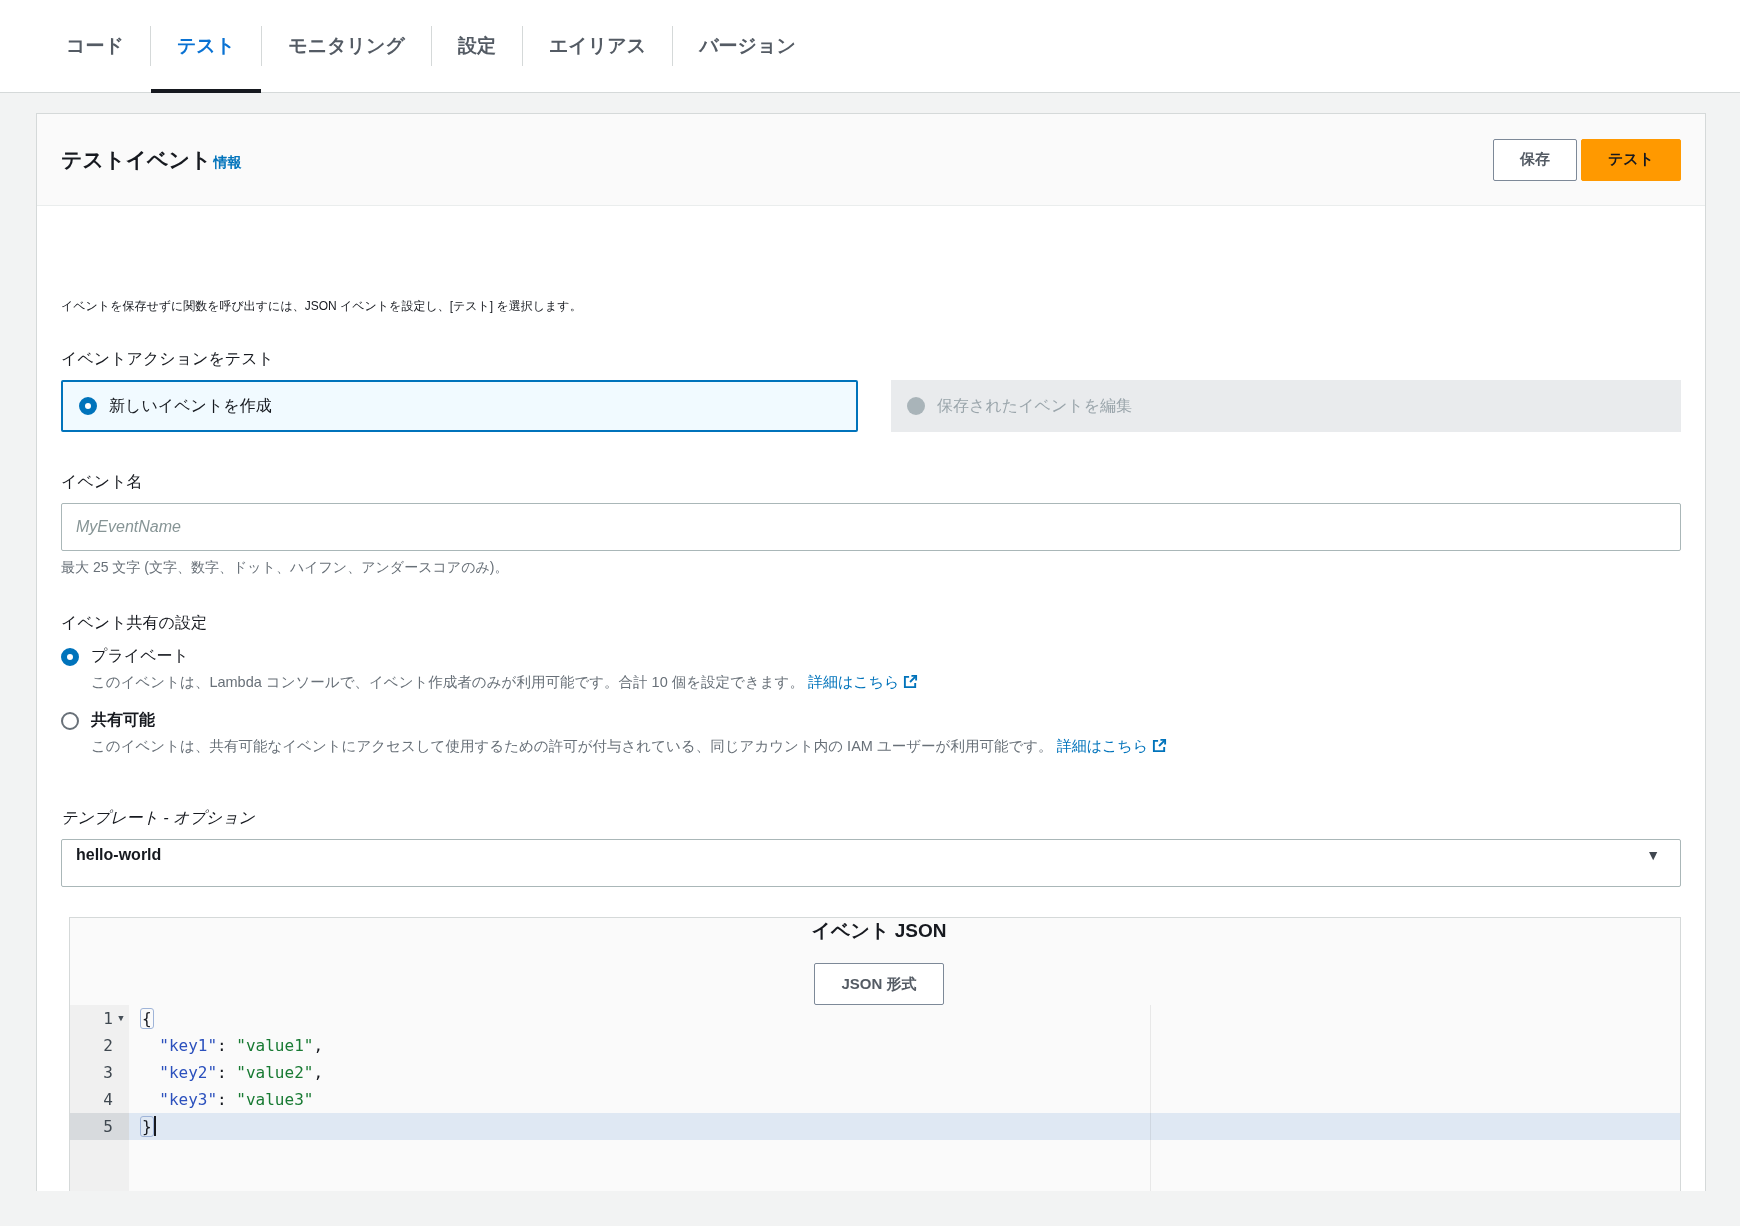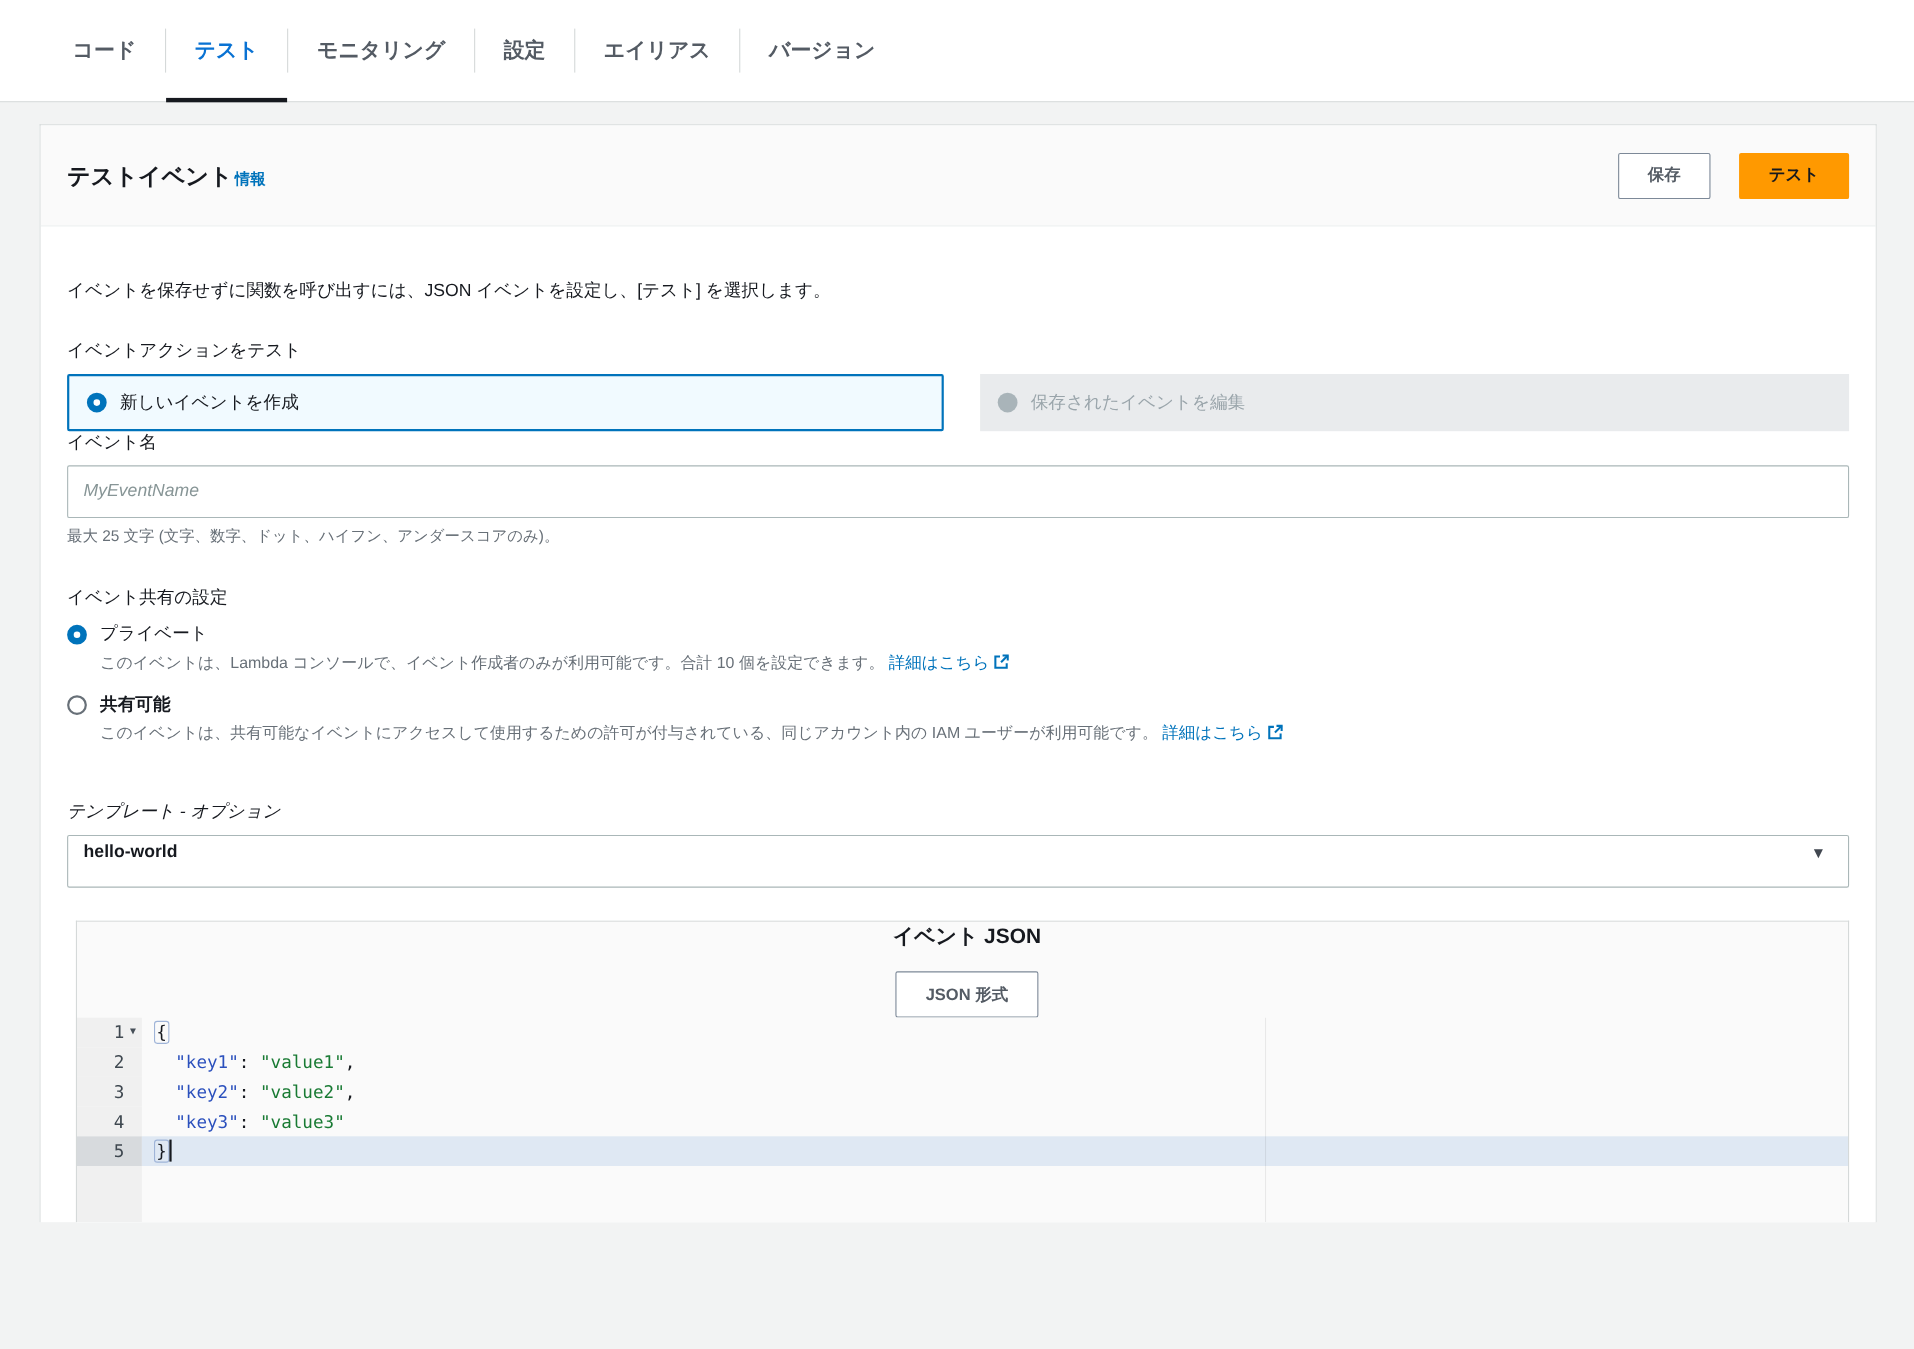"保存" .header-actions { gap: 26px -> 4px }
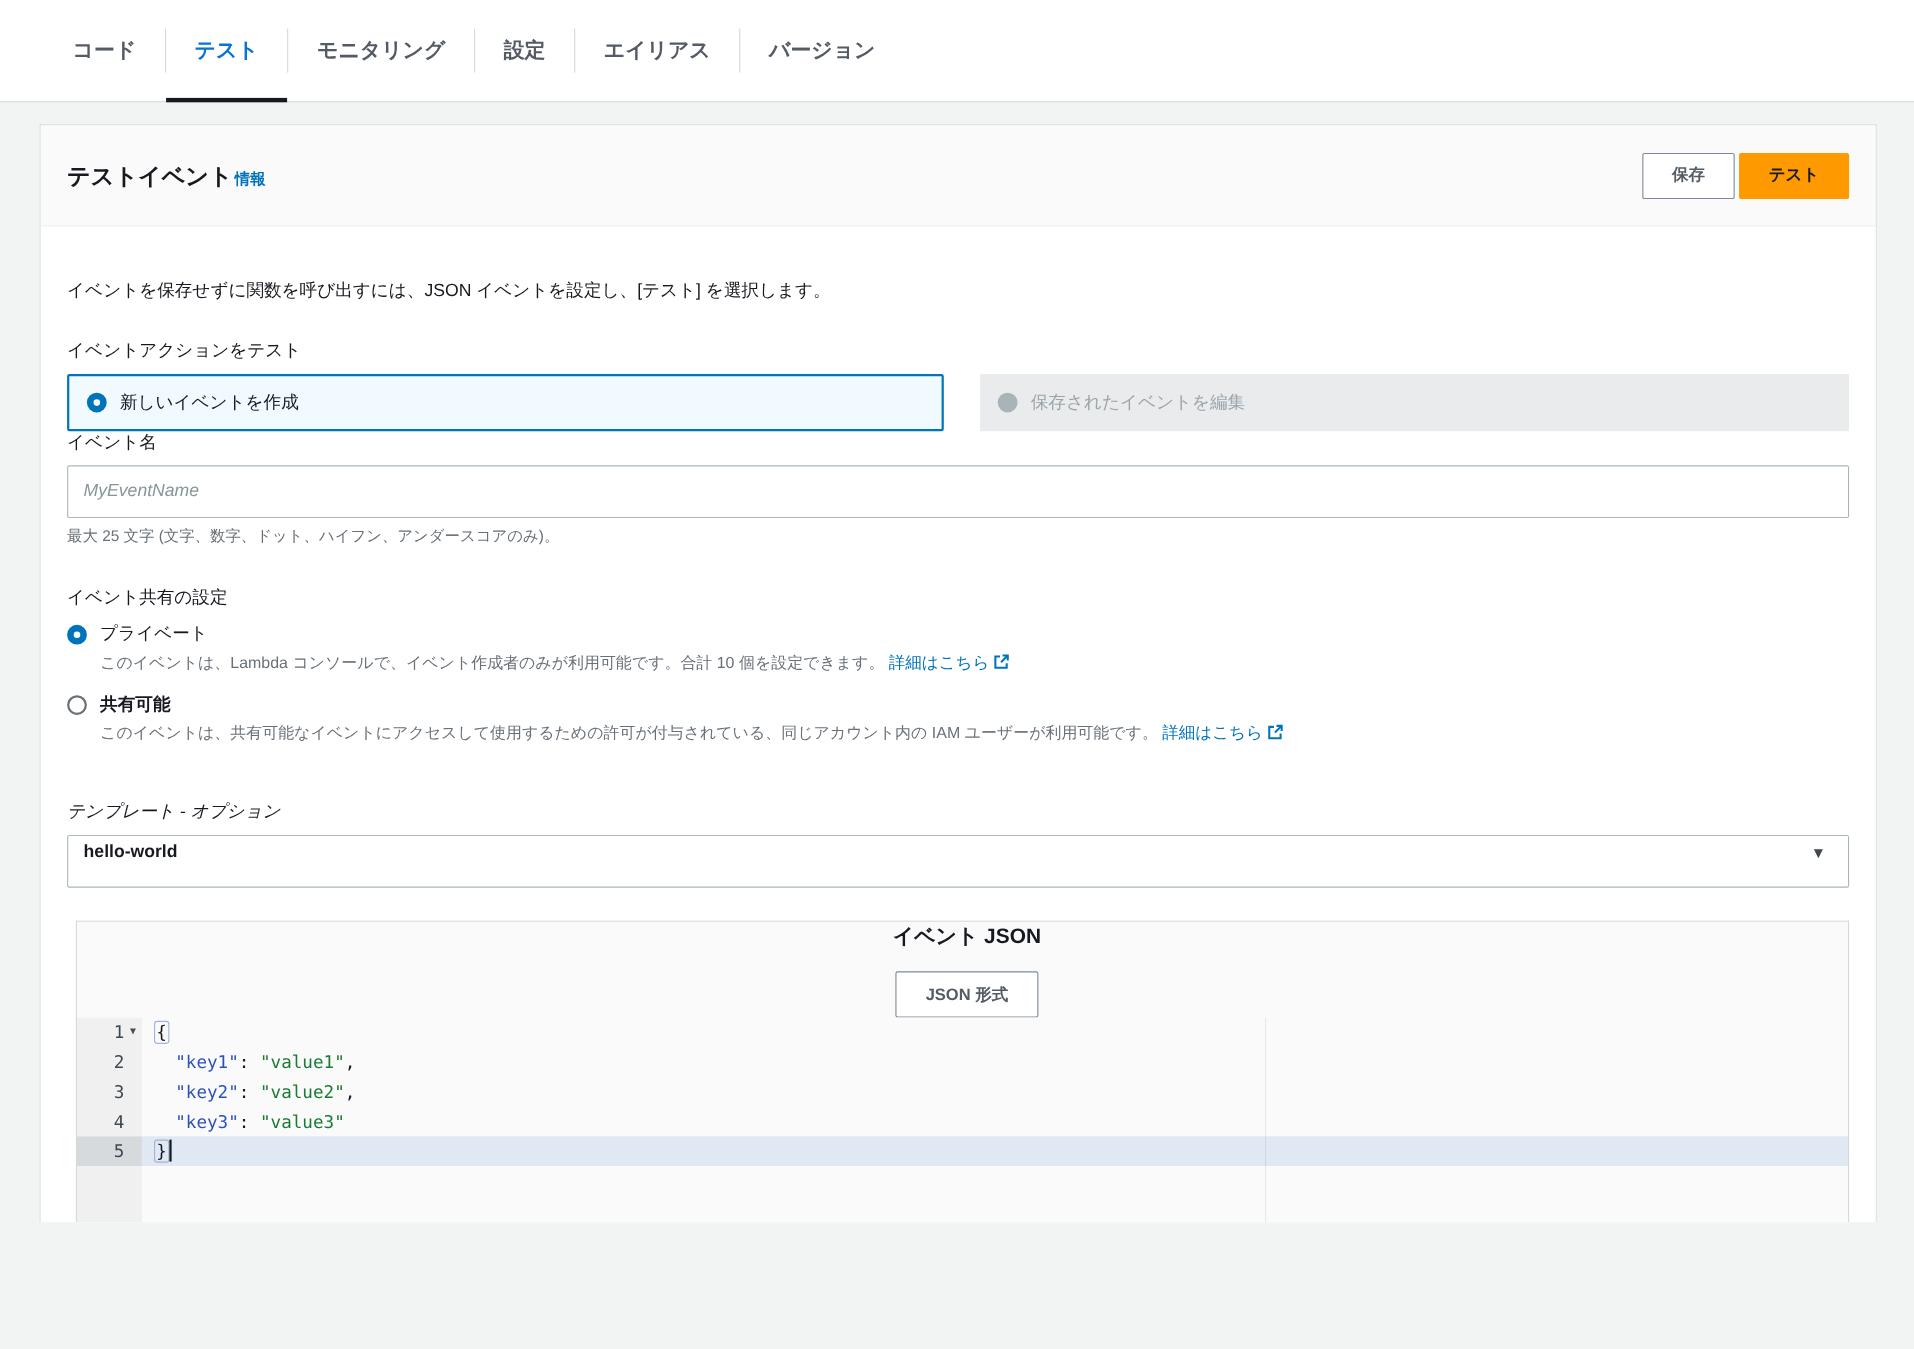"イベントを保存せずに関数を呼び出すには、JSON イベントを設定し、[テスト]" .description { font-size: 16px -> 12px; margin-top: none -> 44px }
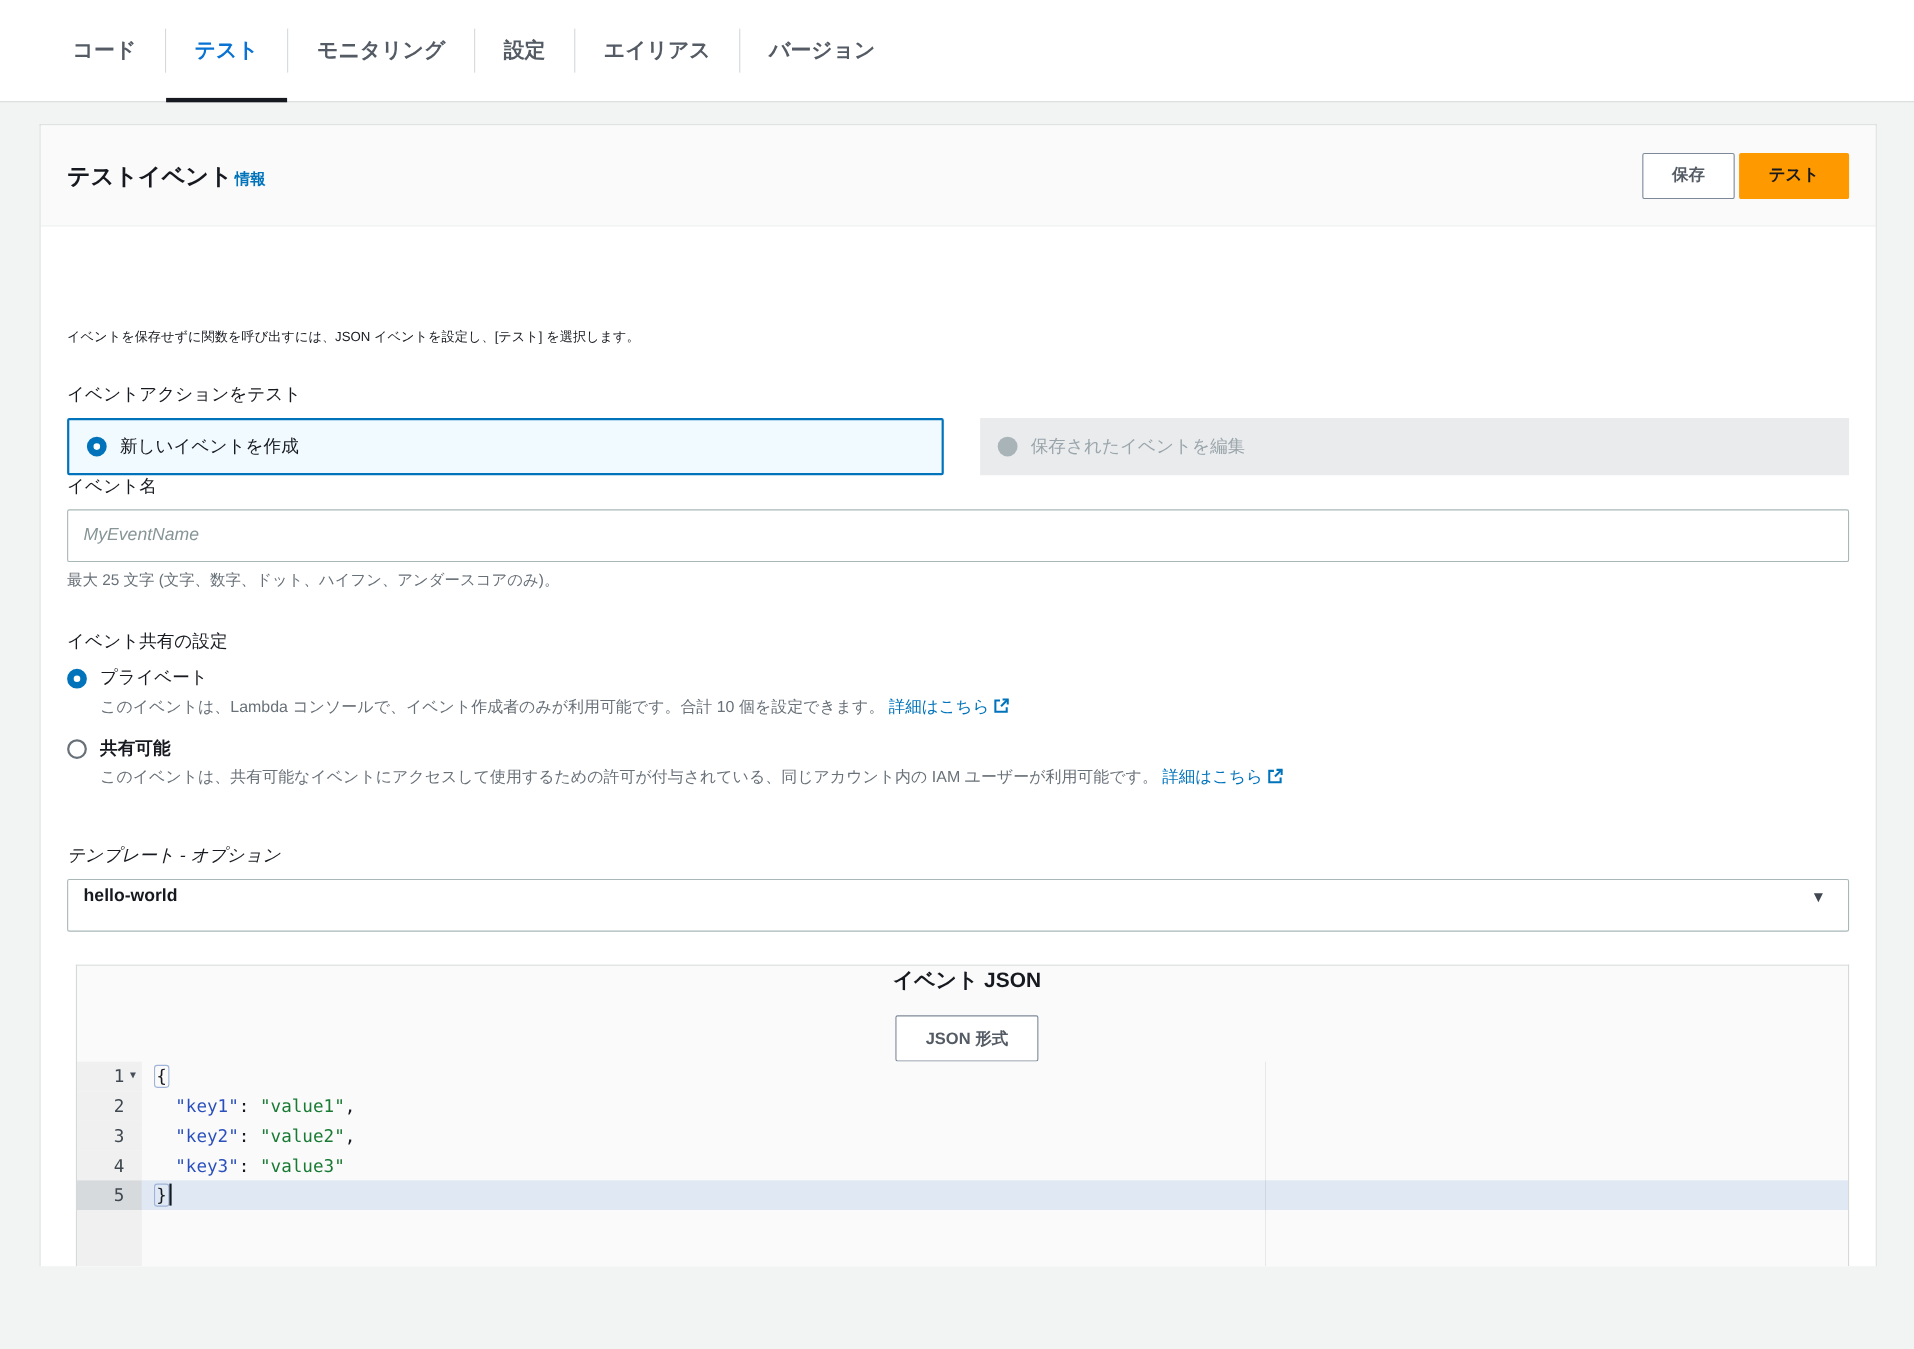"新しいイベントを作成" .tiles { margin-bottom: none -> 40px }
